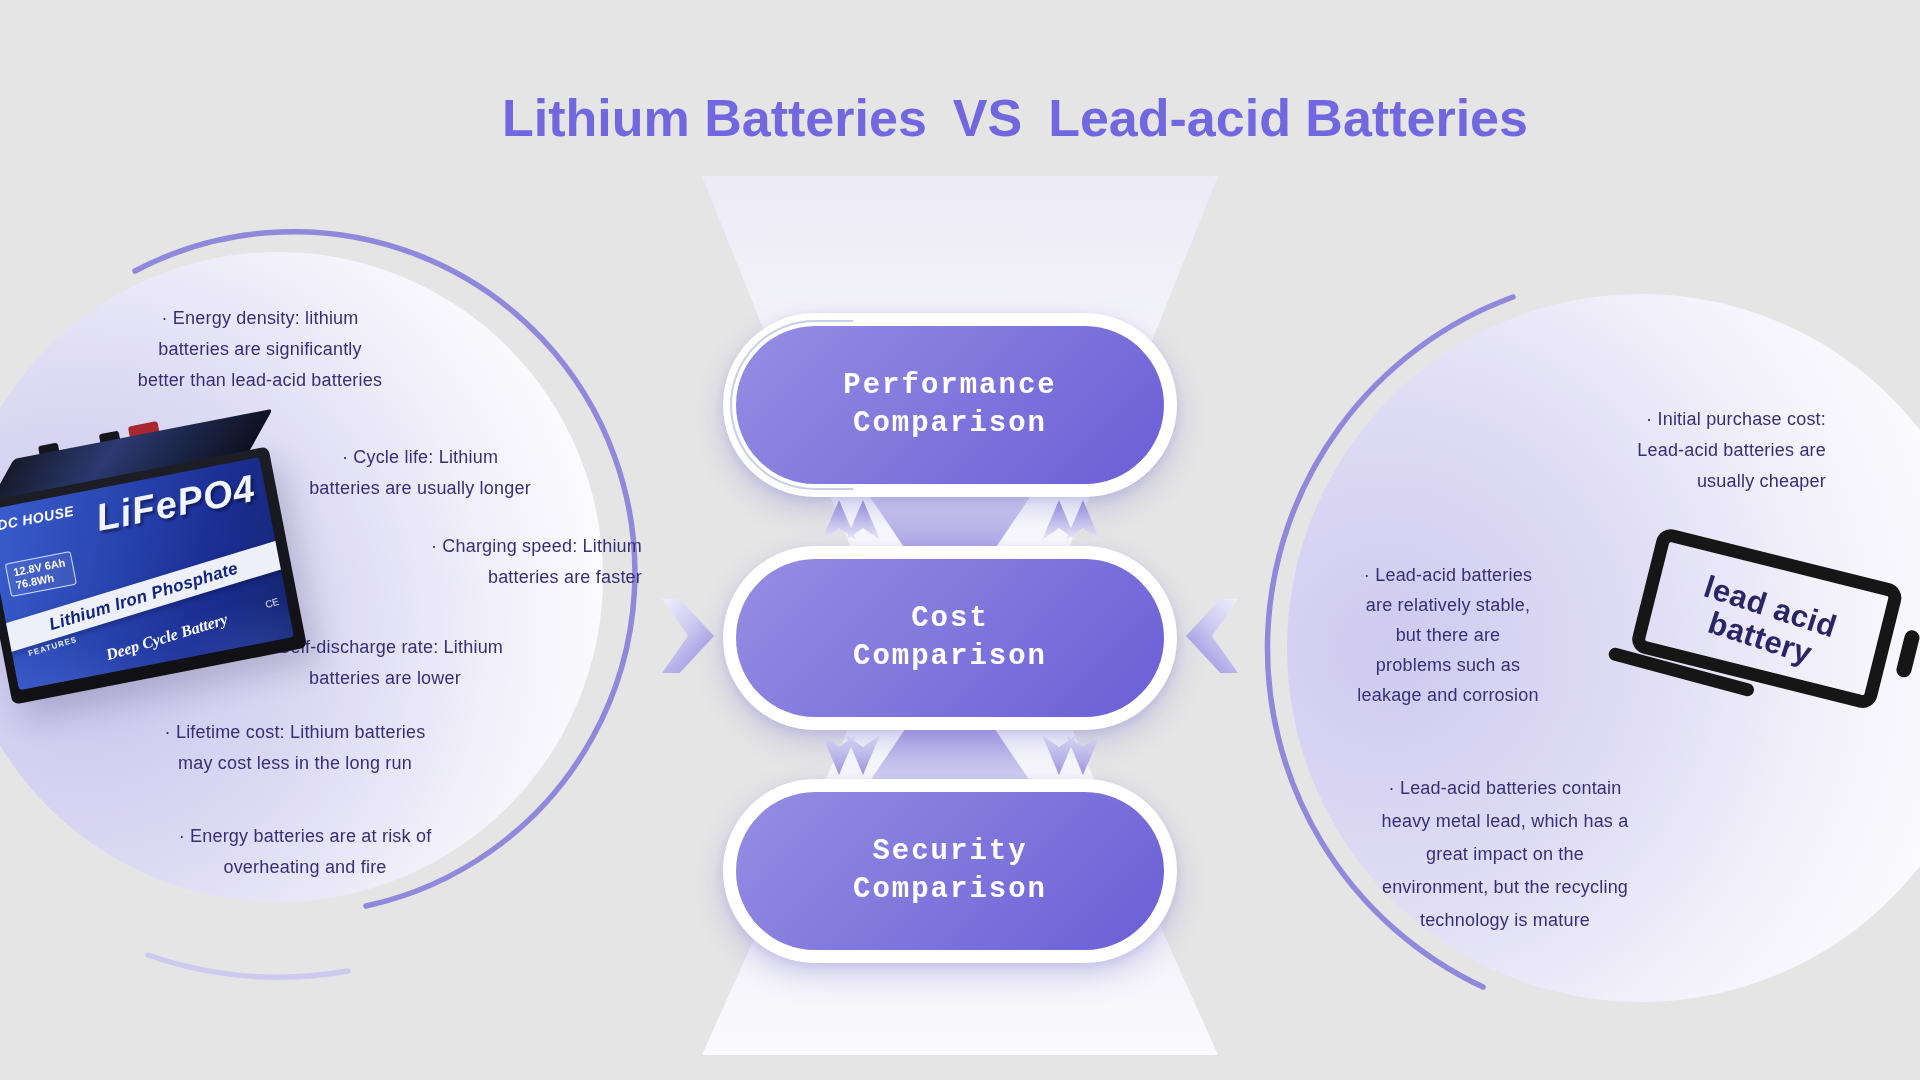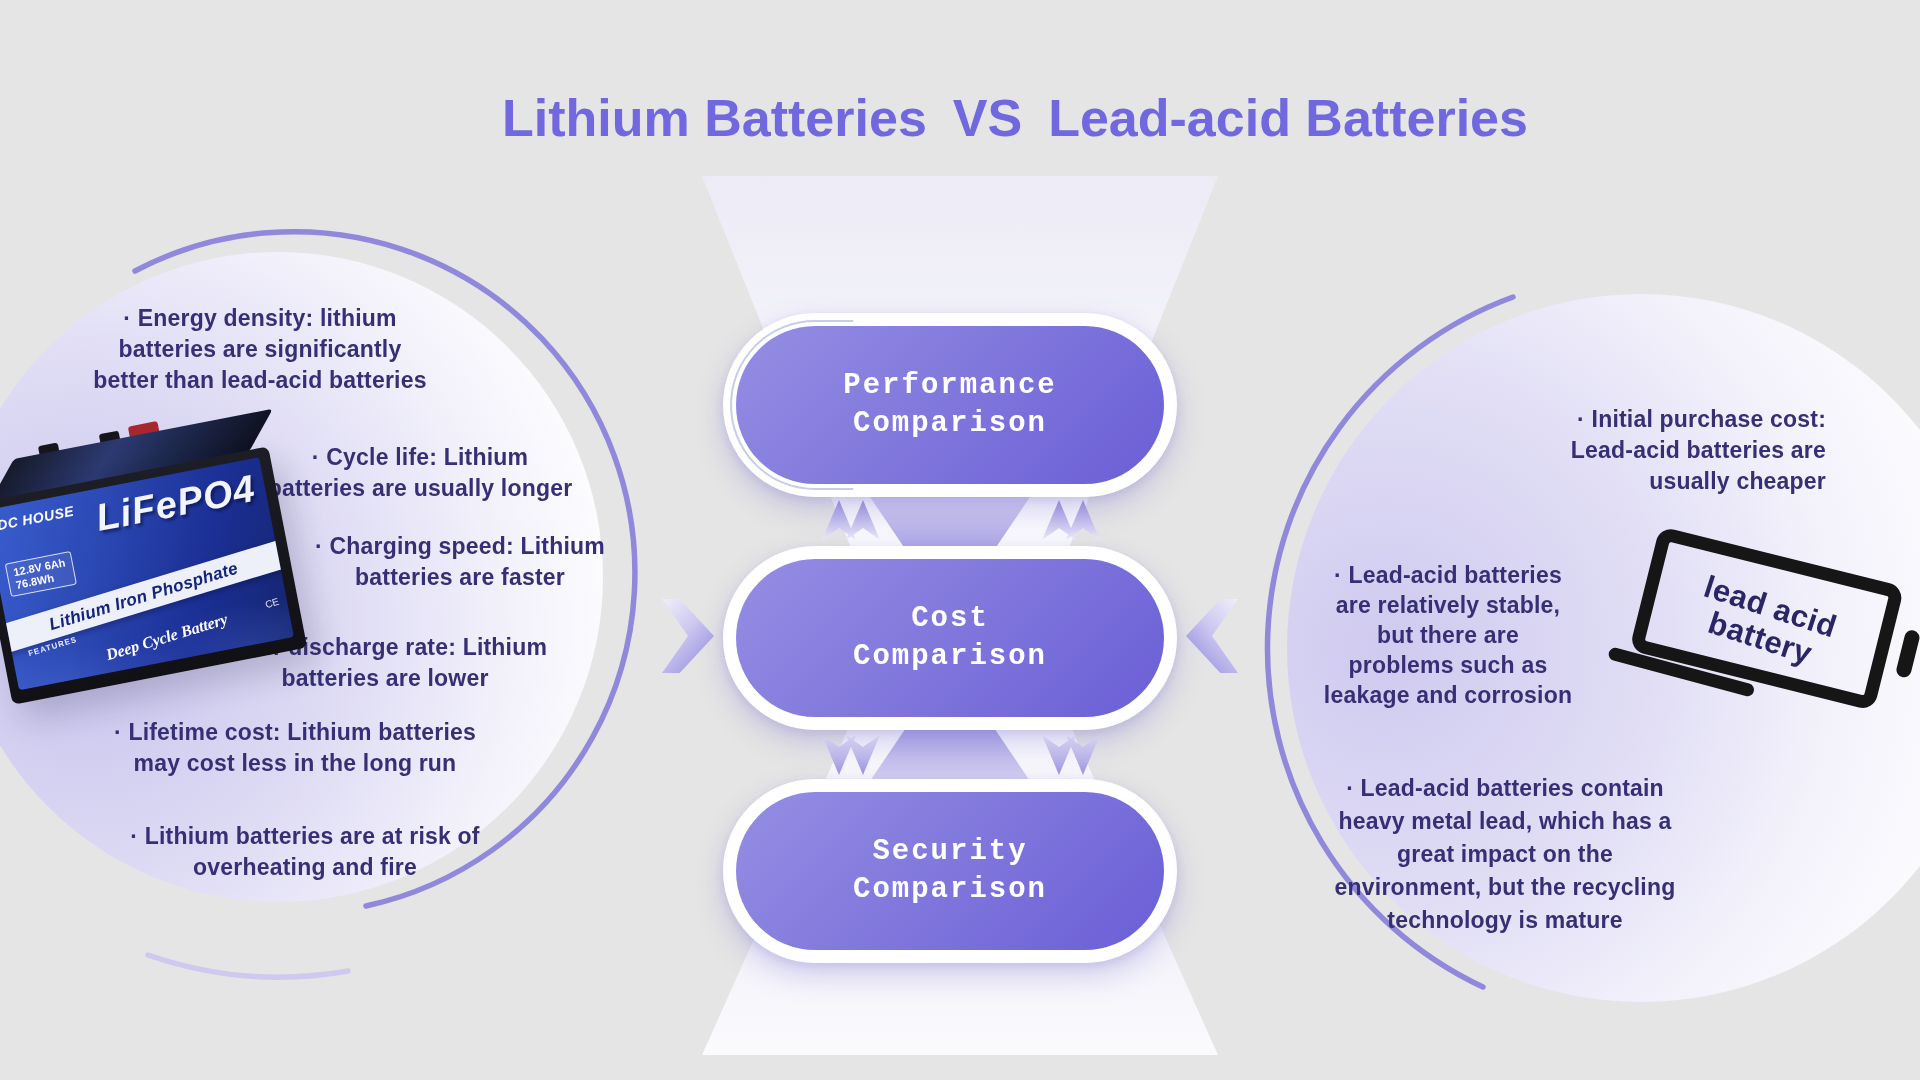"· Energy density: lithium" .pt { font-size: 23px -> 18px; font-weight: bold -> normal }
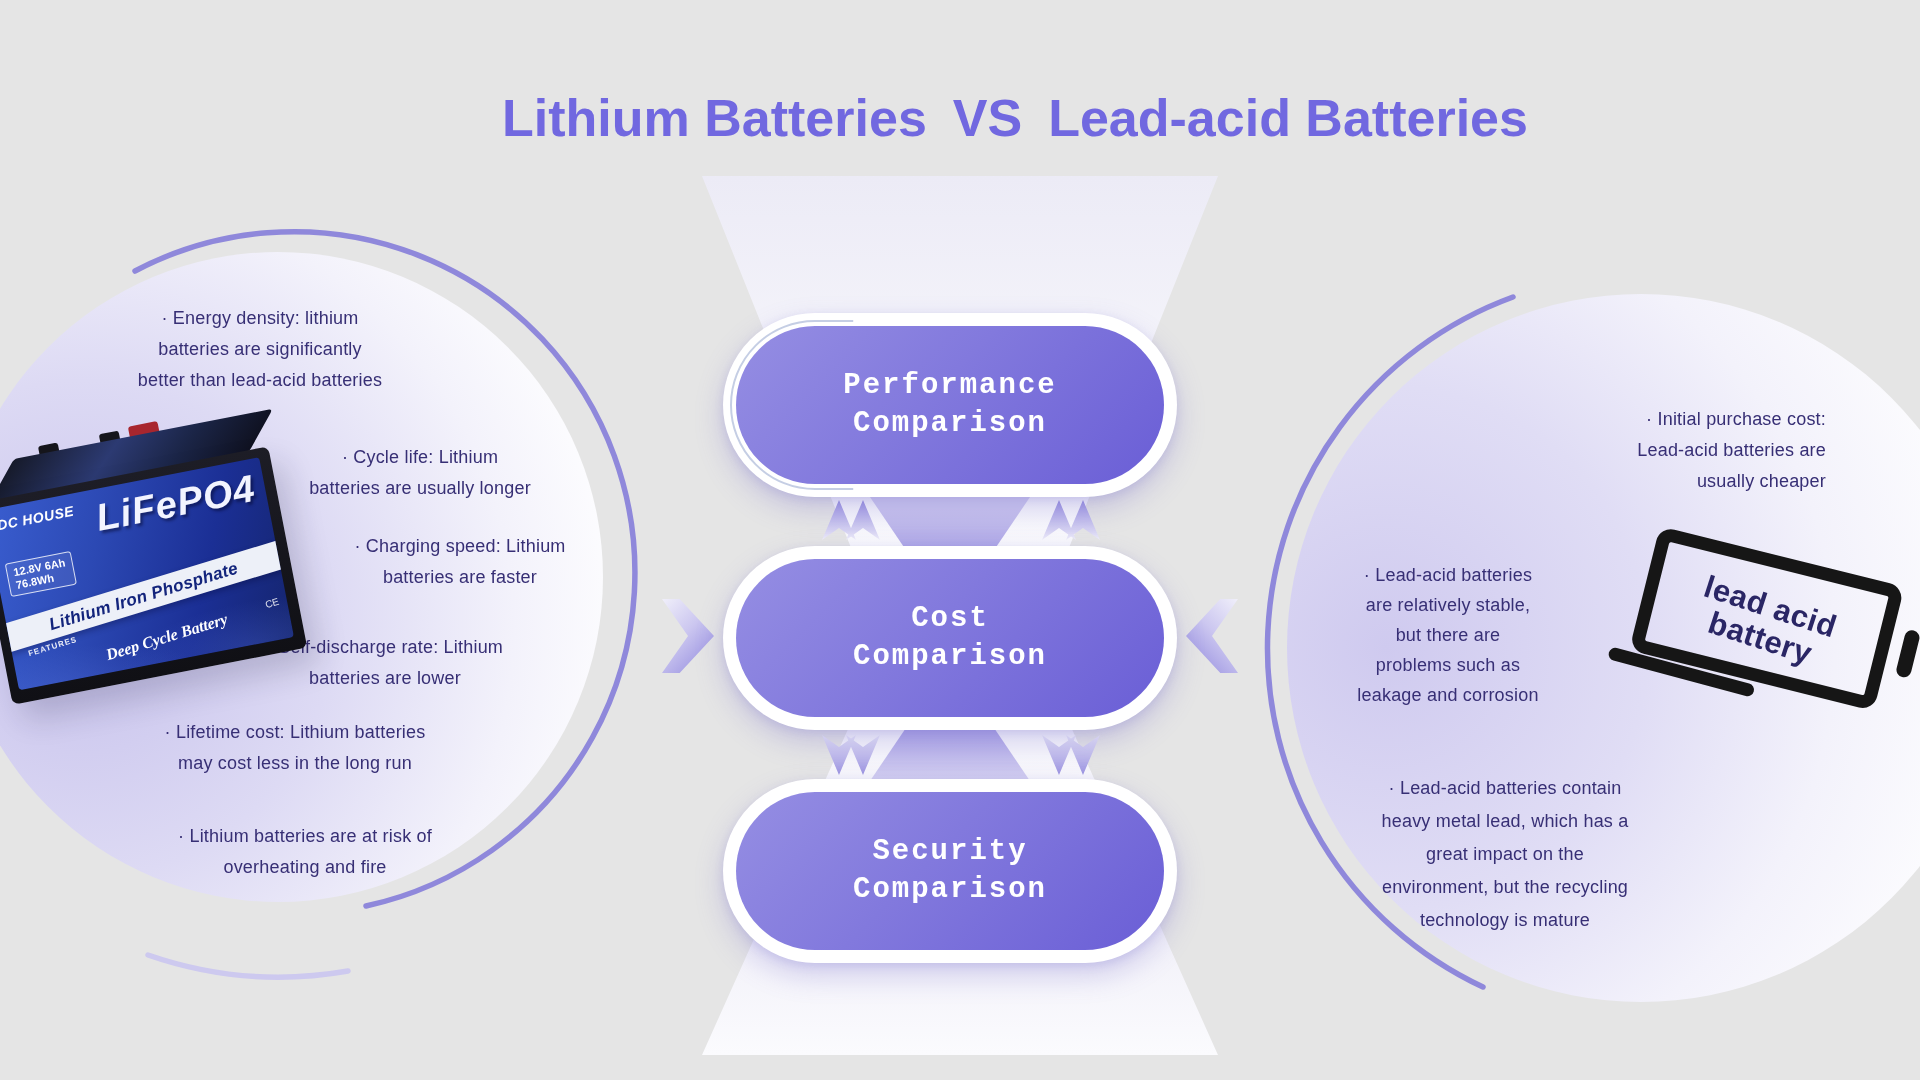"· Charging speed: Lithium" .lp3 { left: 270px -> 262px; text-align: none -> right }
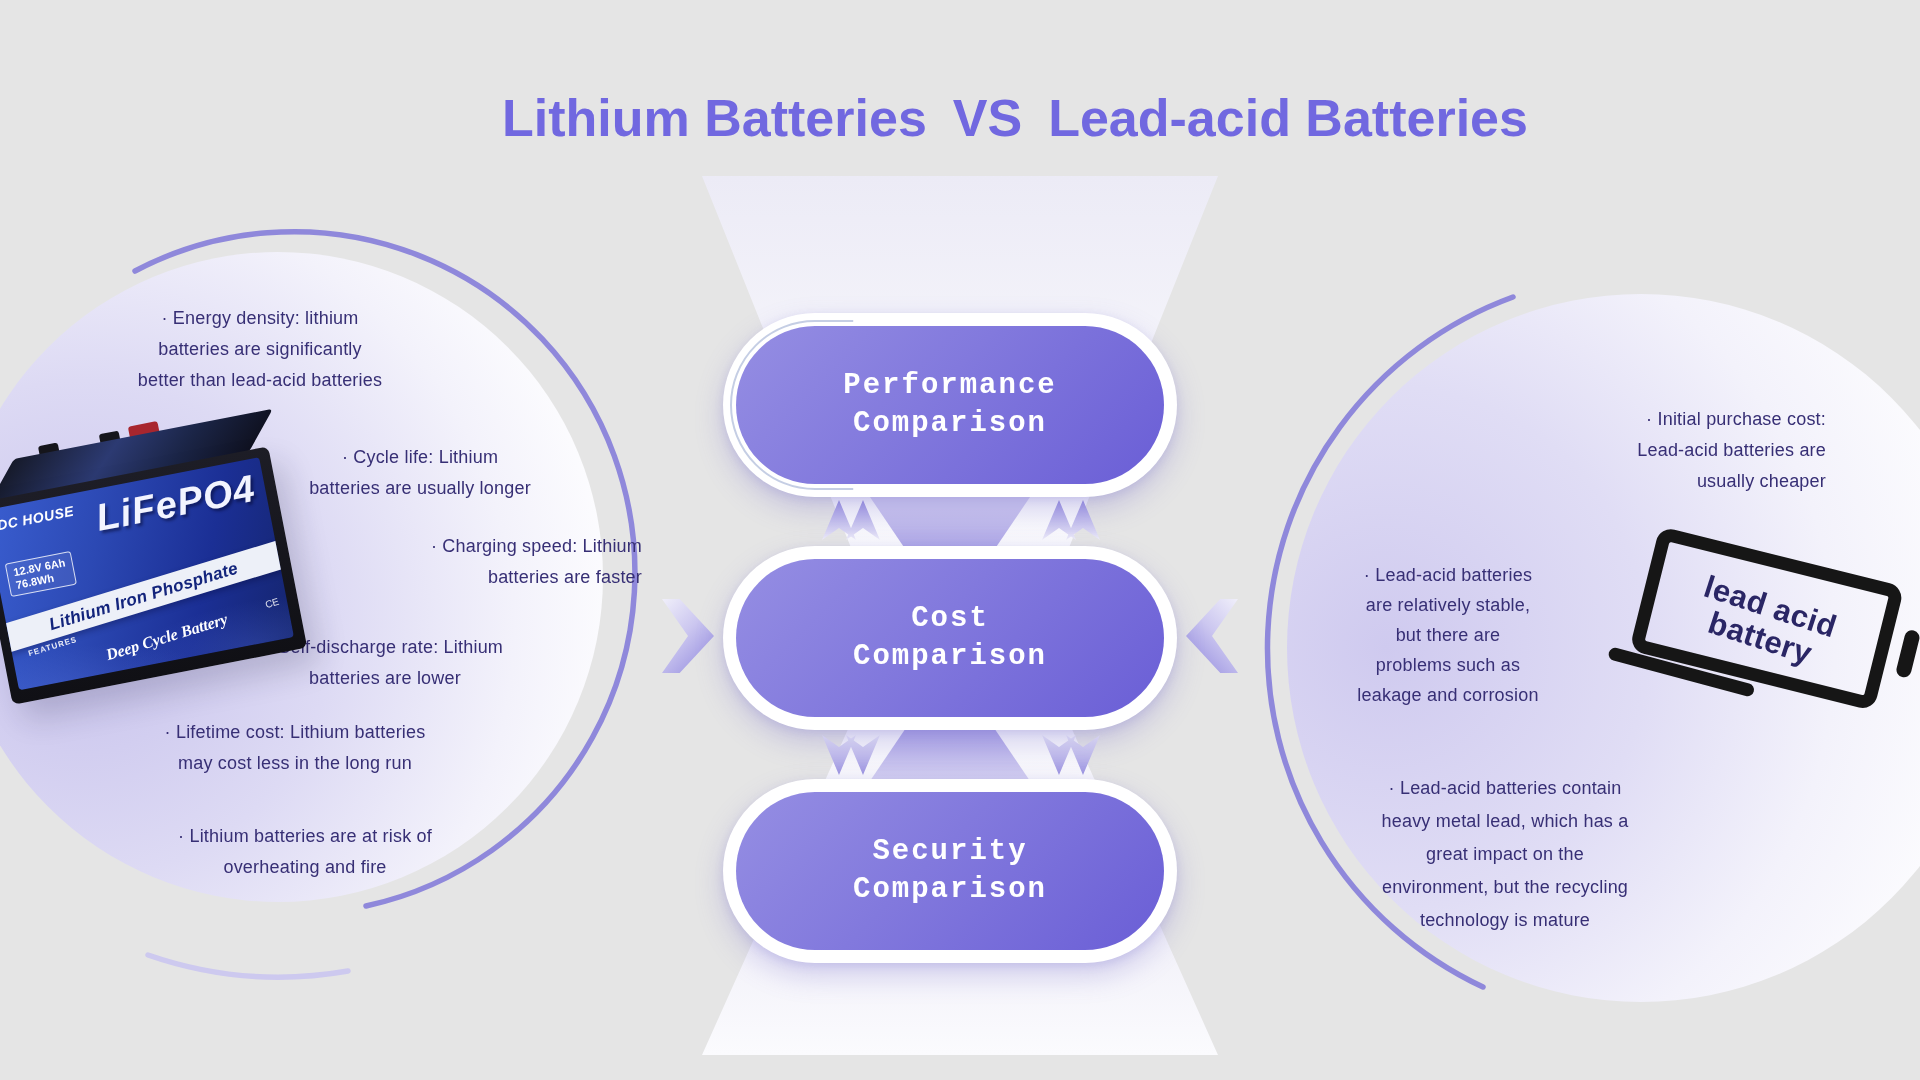"· Lithium batteries are at" div.pt { text: Lithium -> Energy }
